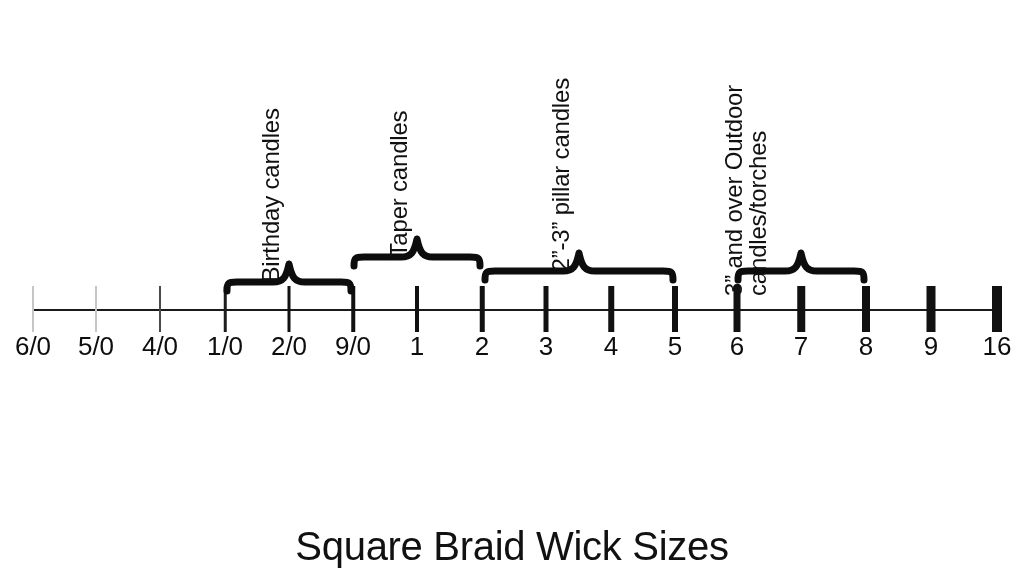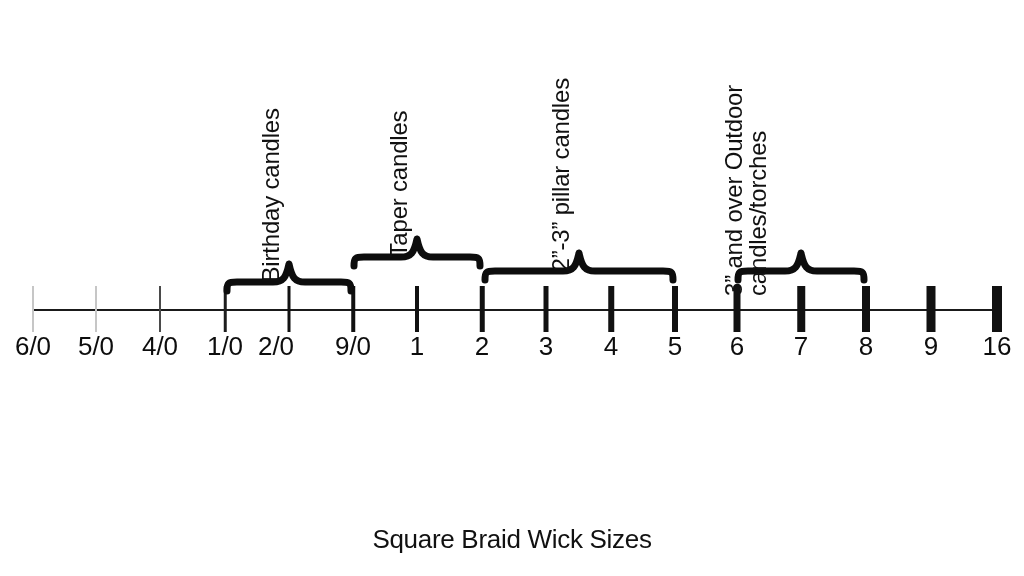"2/0" div.tick-label { left: 276px -> 289px }
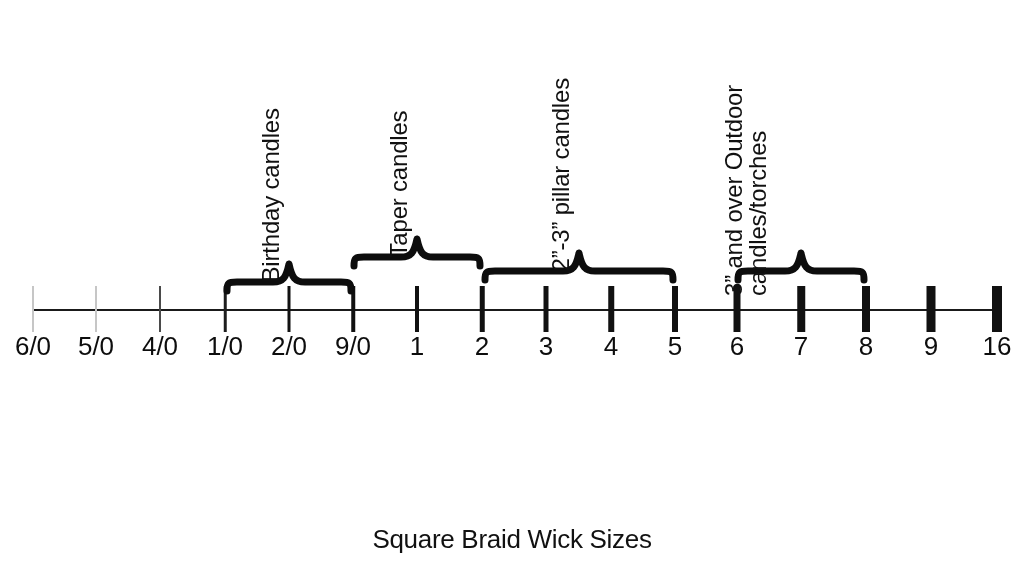"Square Braid Wick Sizes" #chart-title { font-size: 26px -> 40px }
